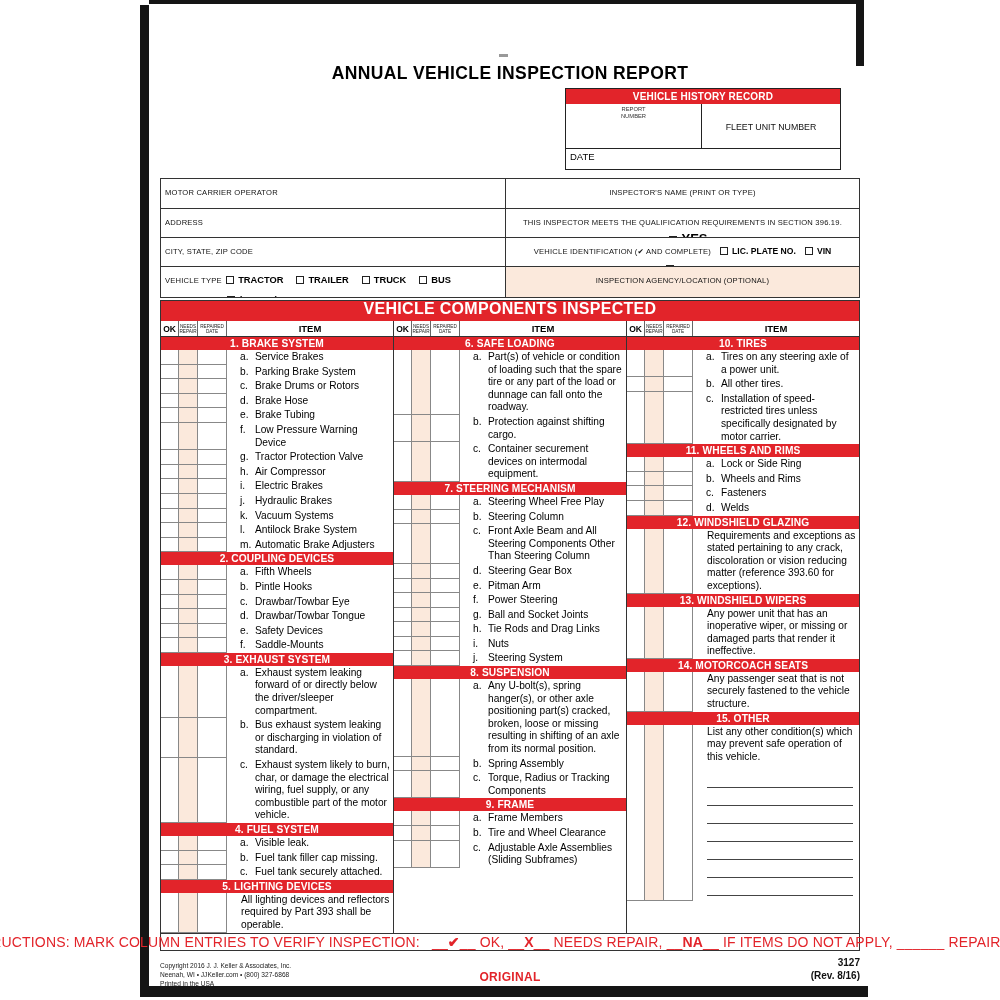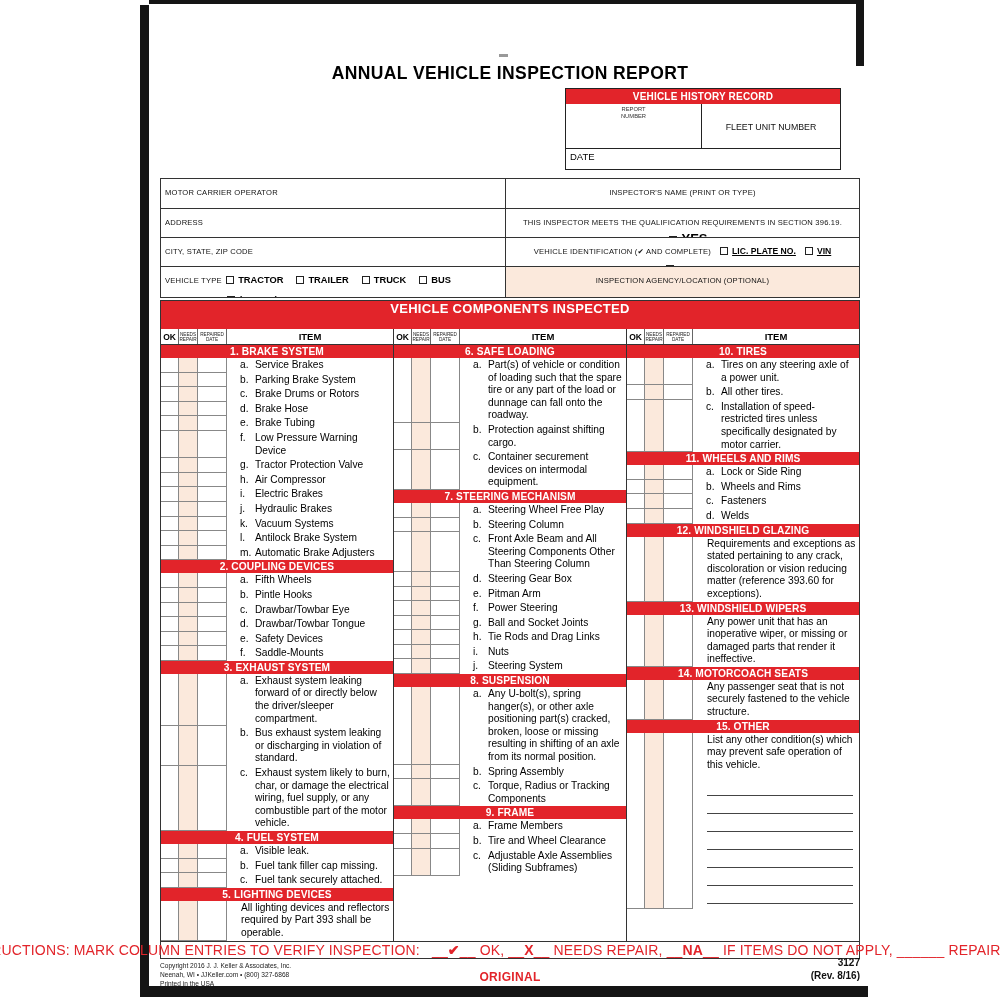"LIC. PLATE NO." .opt2 { text-decoration: underline -> none }
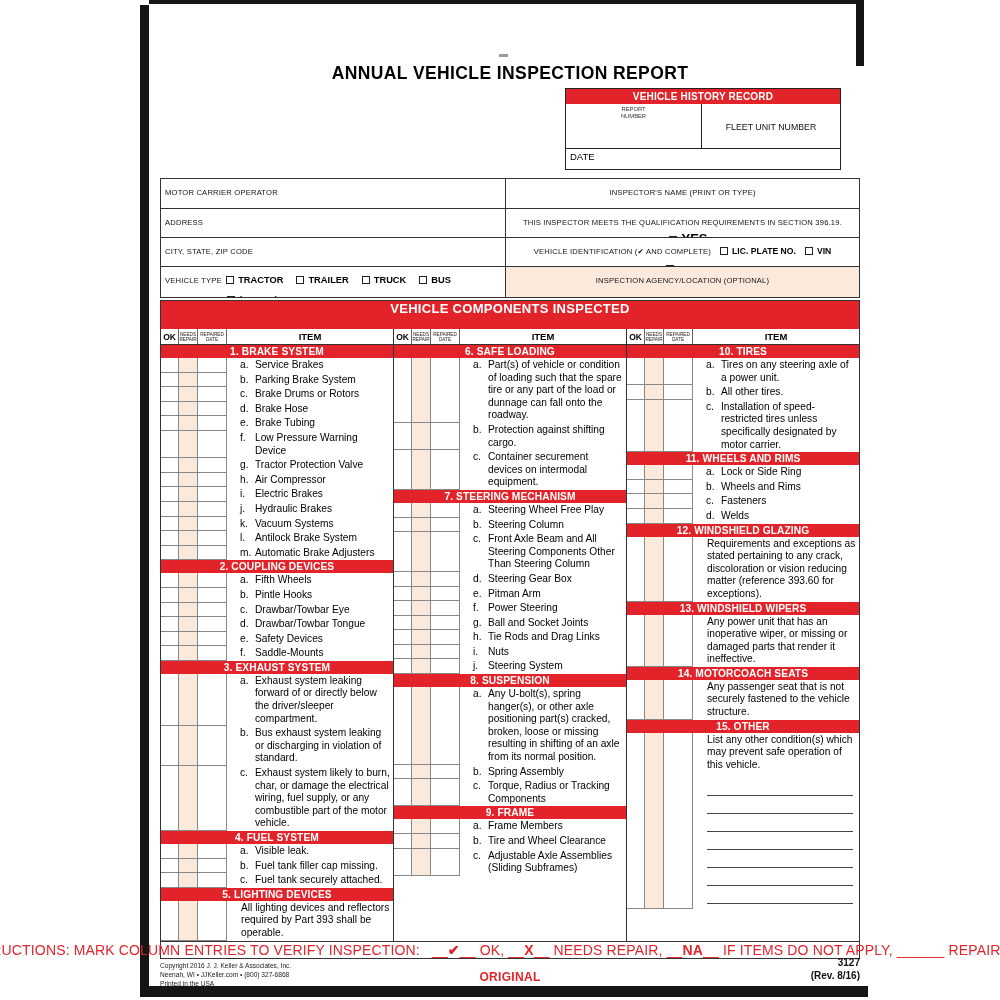"VEHICLE COMPONENTS INSPECTED" .comp-banner { font-size: 13px -> 16px; height: 28px -> 20px }
